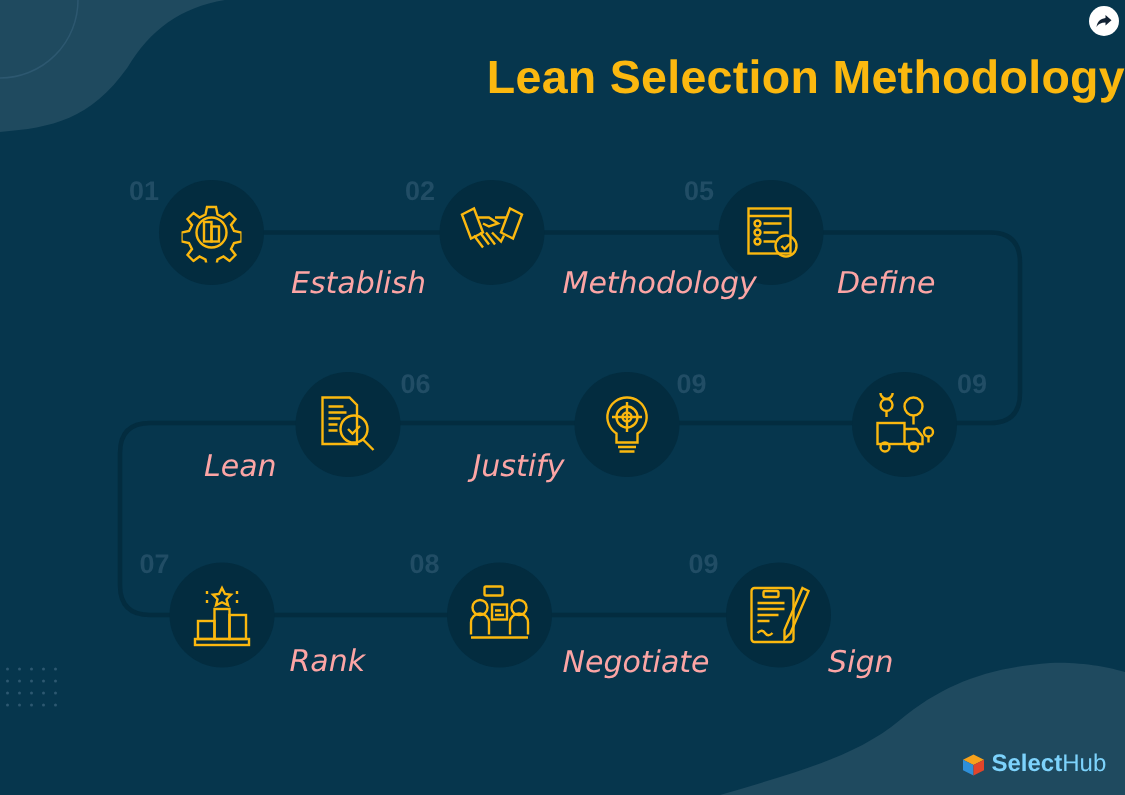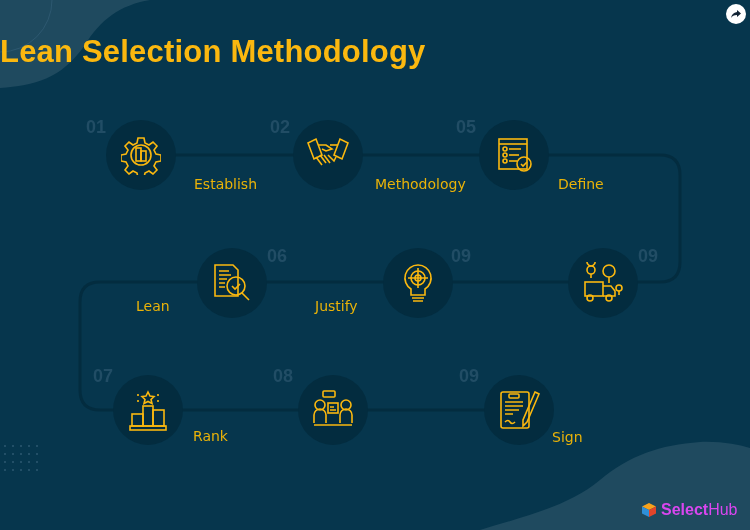"Lean Selection Methodology" .title { text-align: left -> right }
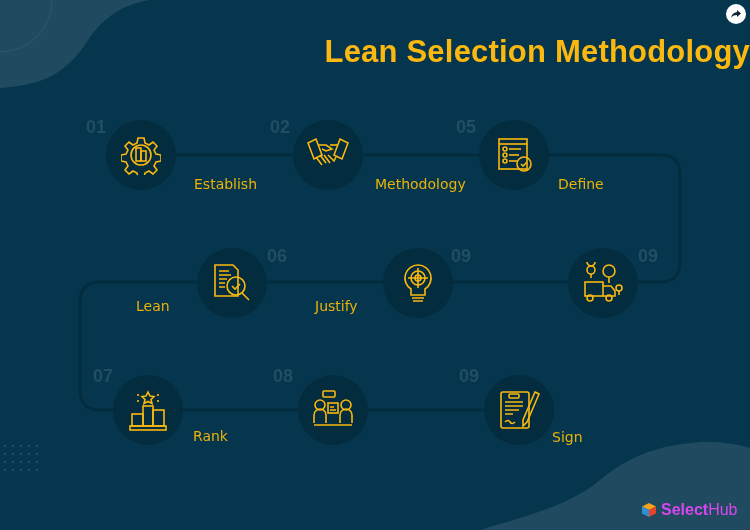"Establish" .label { color: #eab308 -> #fca5a5; font-size: 14px -> 20px; font-style: none -> italic }
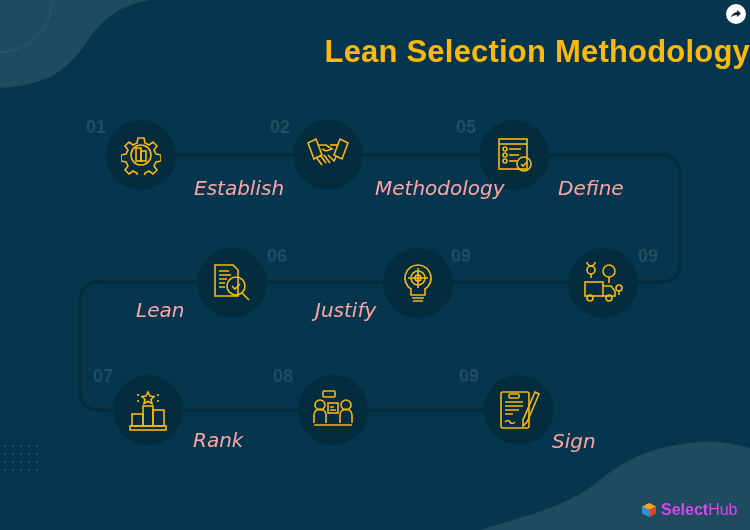"Negotiate" div.label { html: none -> <div>Negotiate</div> }
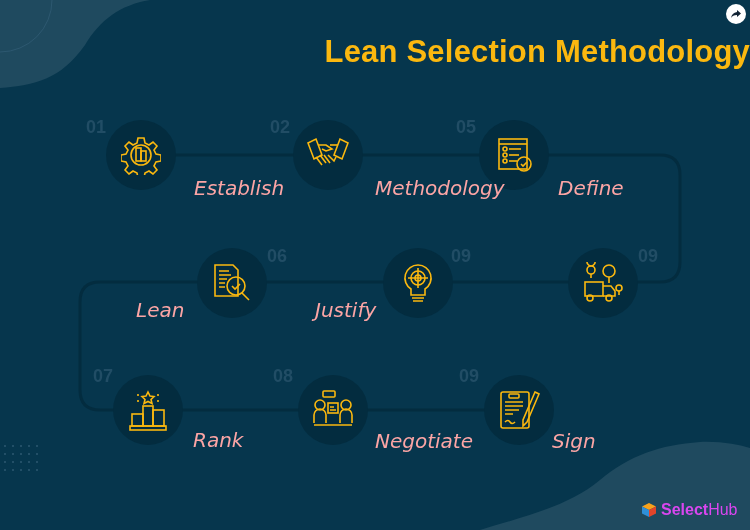"SelectHub" .logo-text { color: #d946ef -> #7dd3fc }
